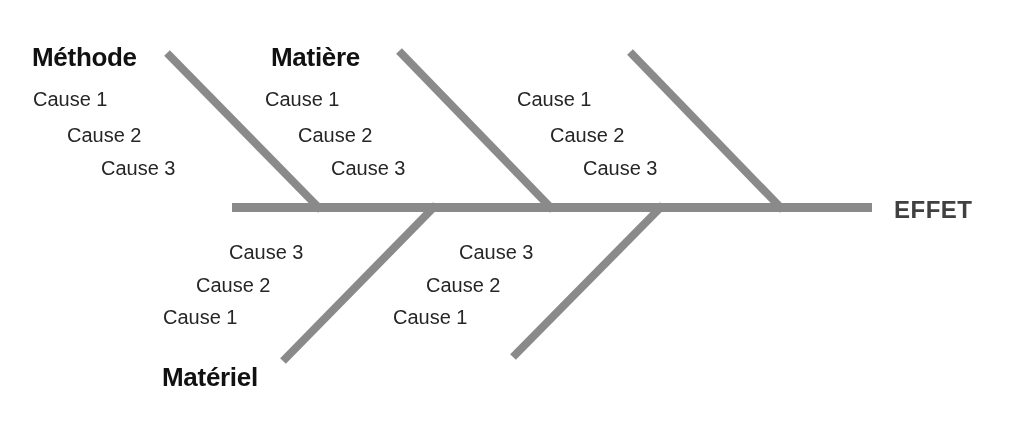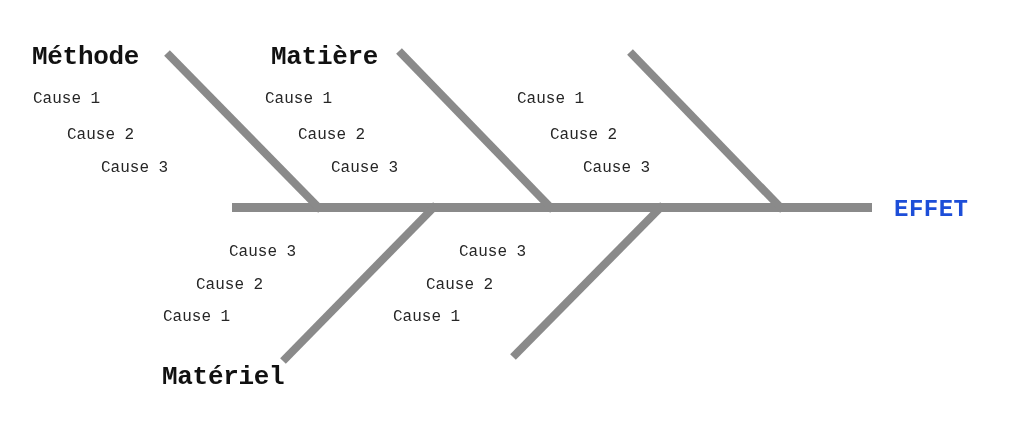"Méthode" .canvas { font-family: Liberation Mono, monospace -> Liberation Sans, sans-serif }
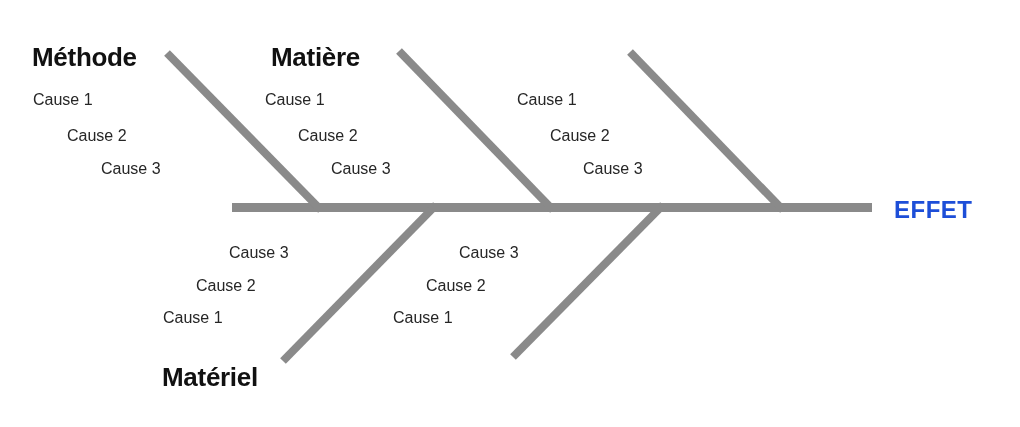"Cause 1" .cause { font-size: 16px -> 20px }
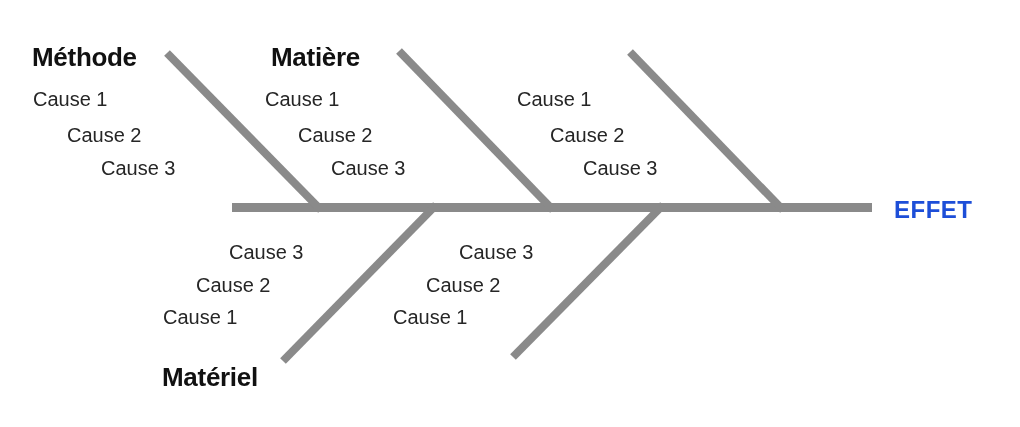"EFFET" .effect { color: #1d4ed8 -> #404040 }
